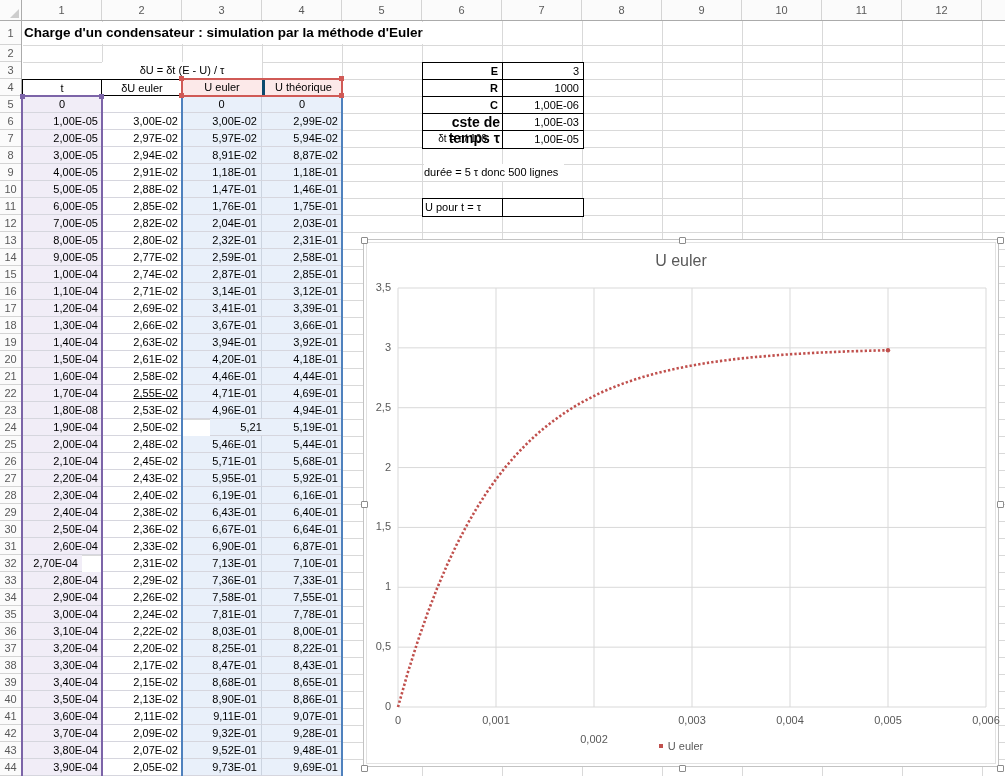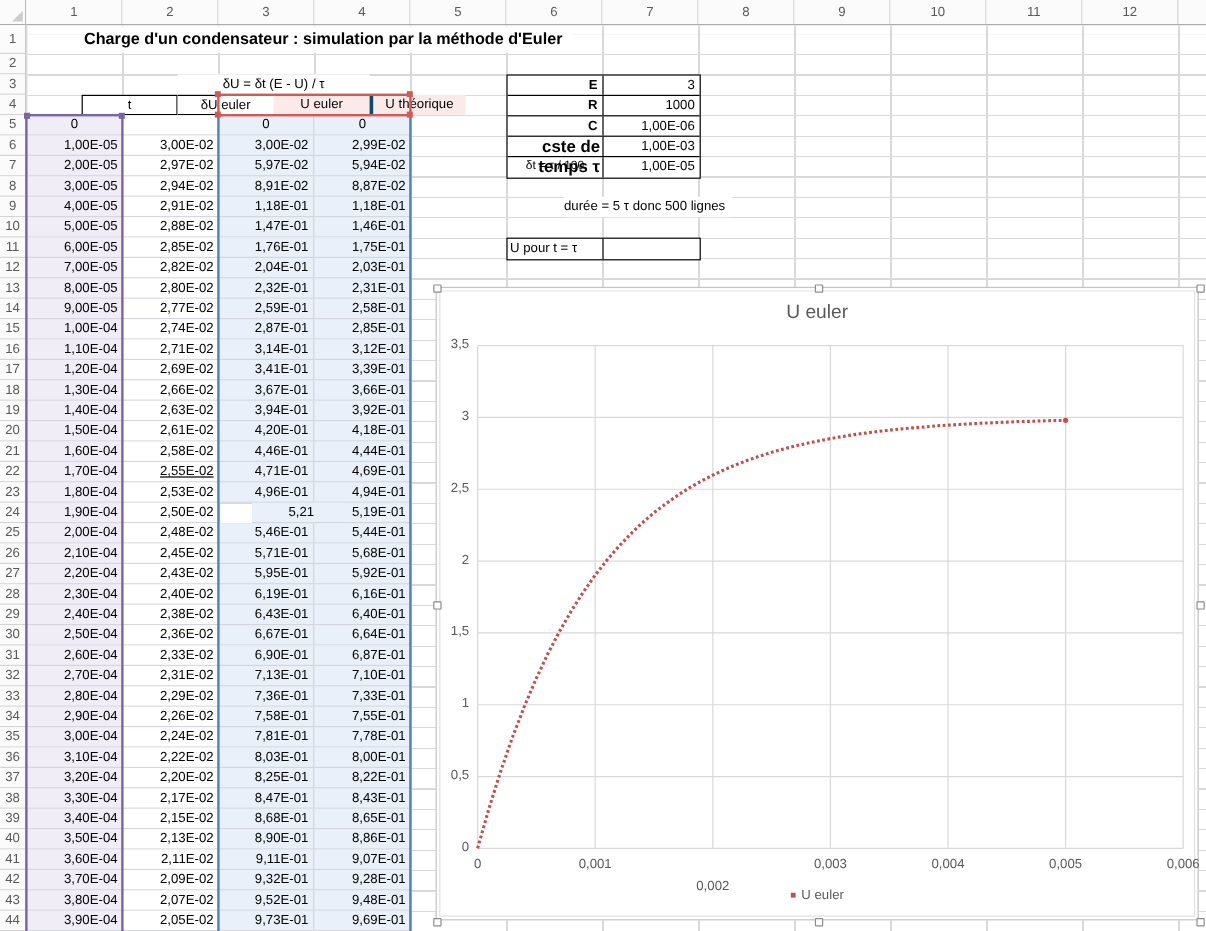"Charge d'un condensateur : simulation" .cell { margin-left: 46px -> none }
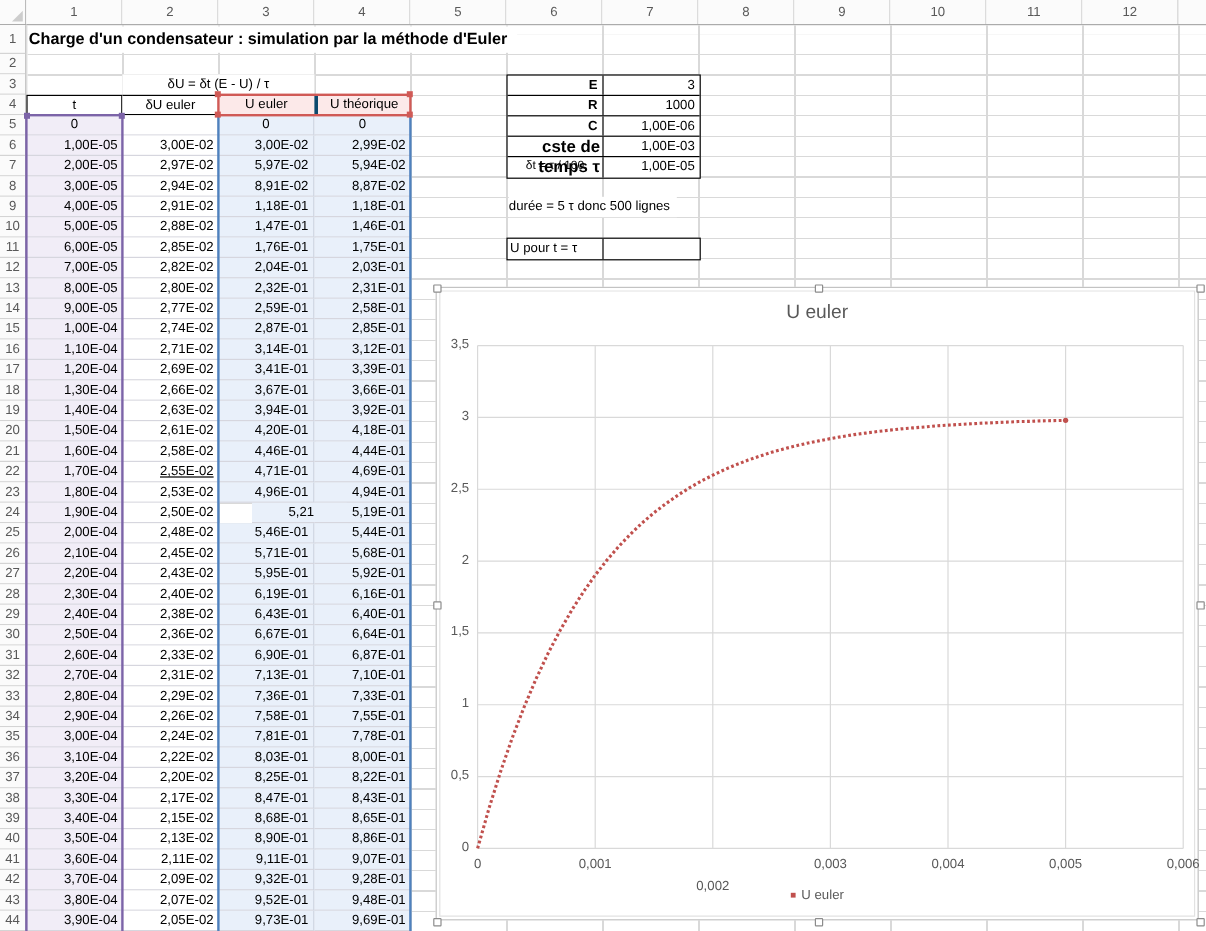"1,80E-04" div.dc { text: 1,80E-04 -> 1,80E-08 }
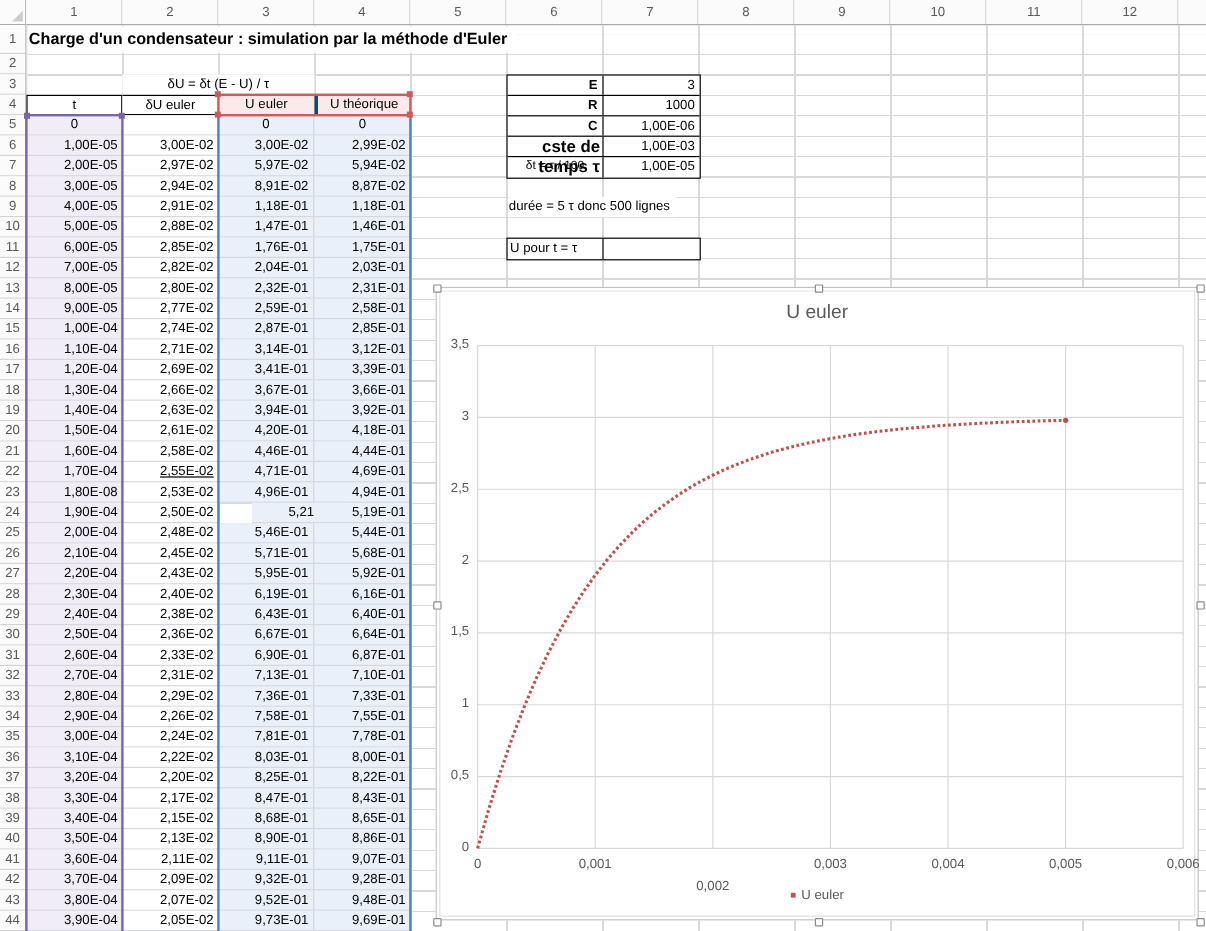"2,70E-04" div.dc { width: 80px -> 60px }
